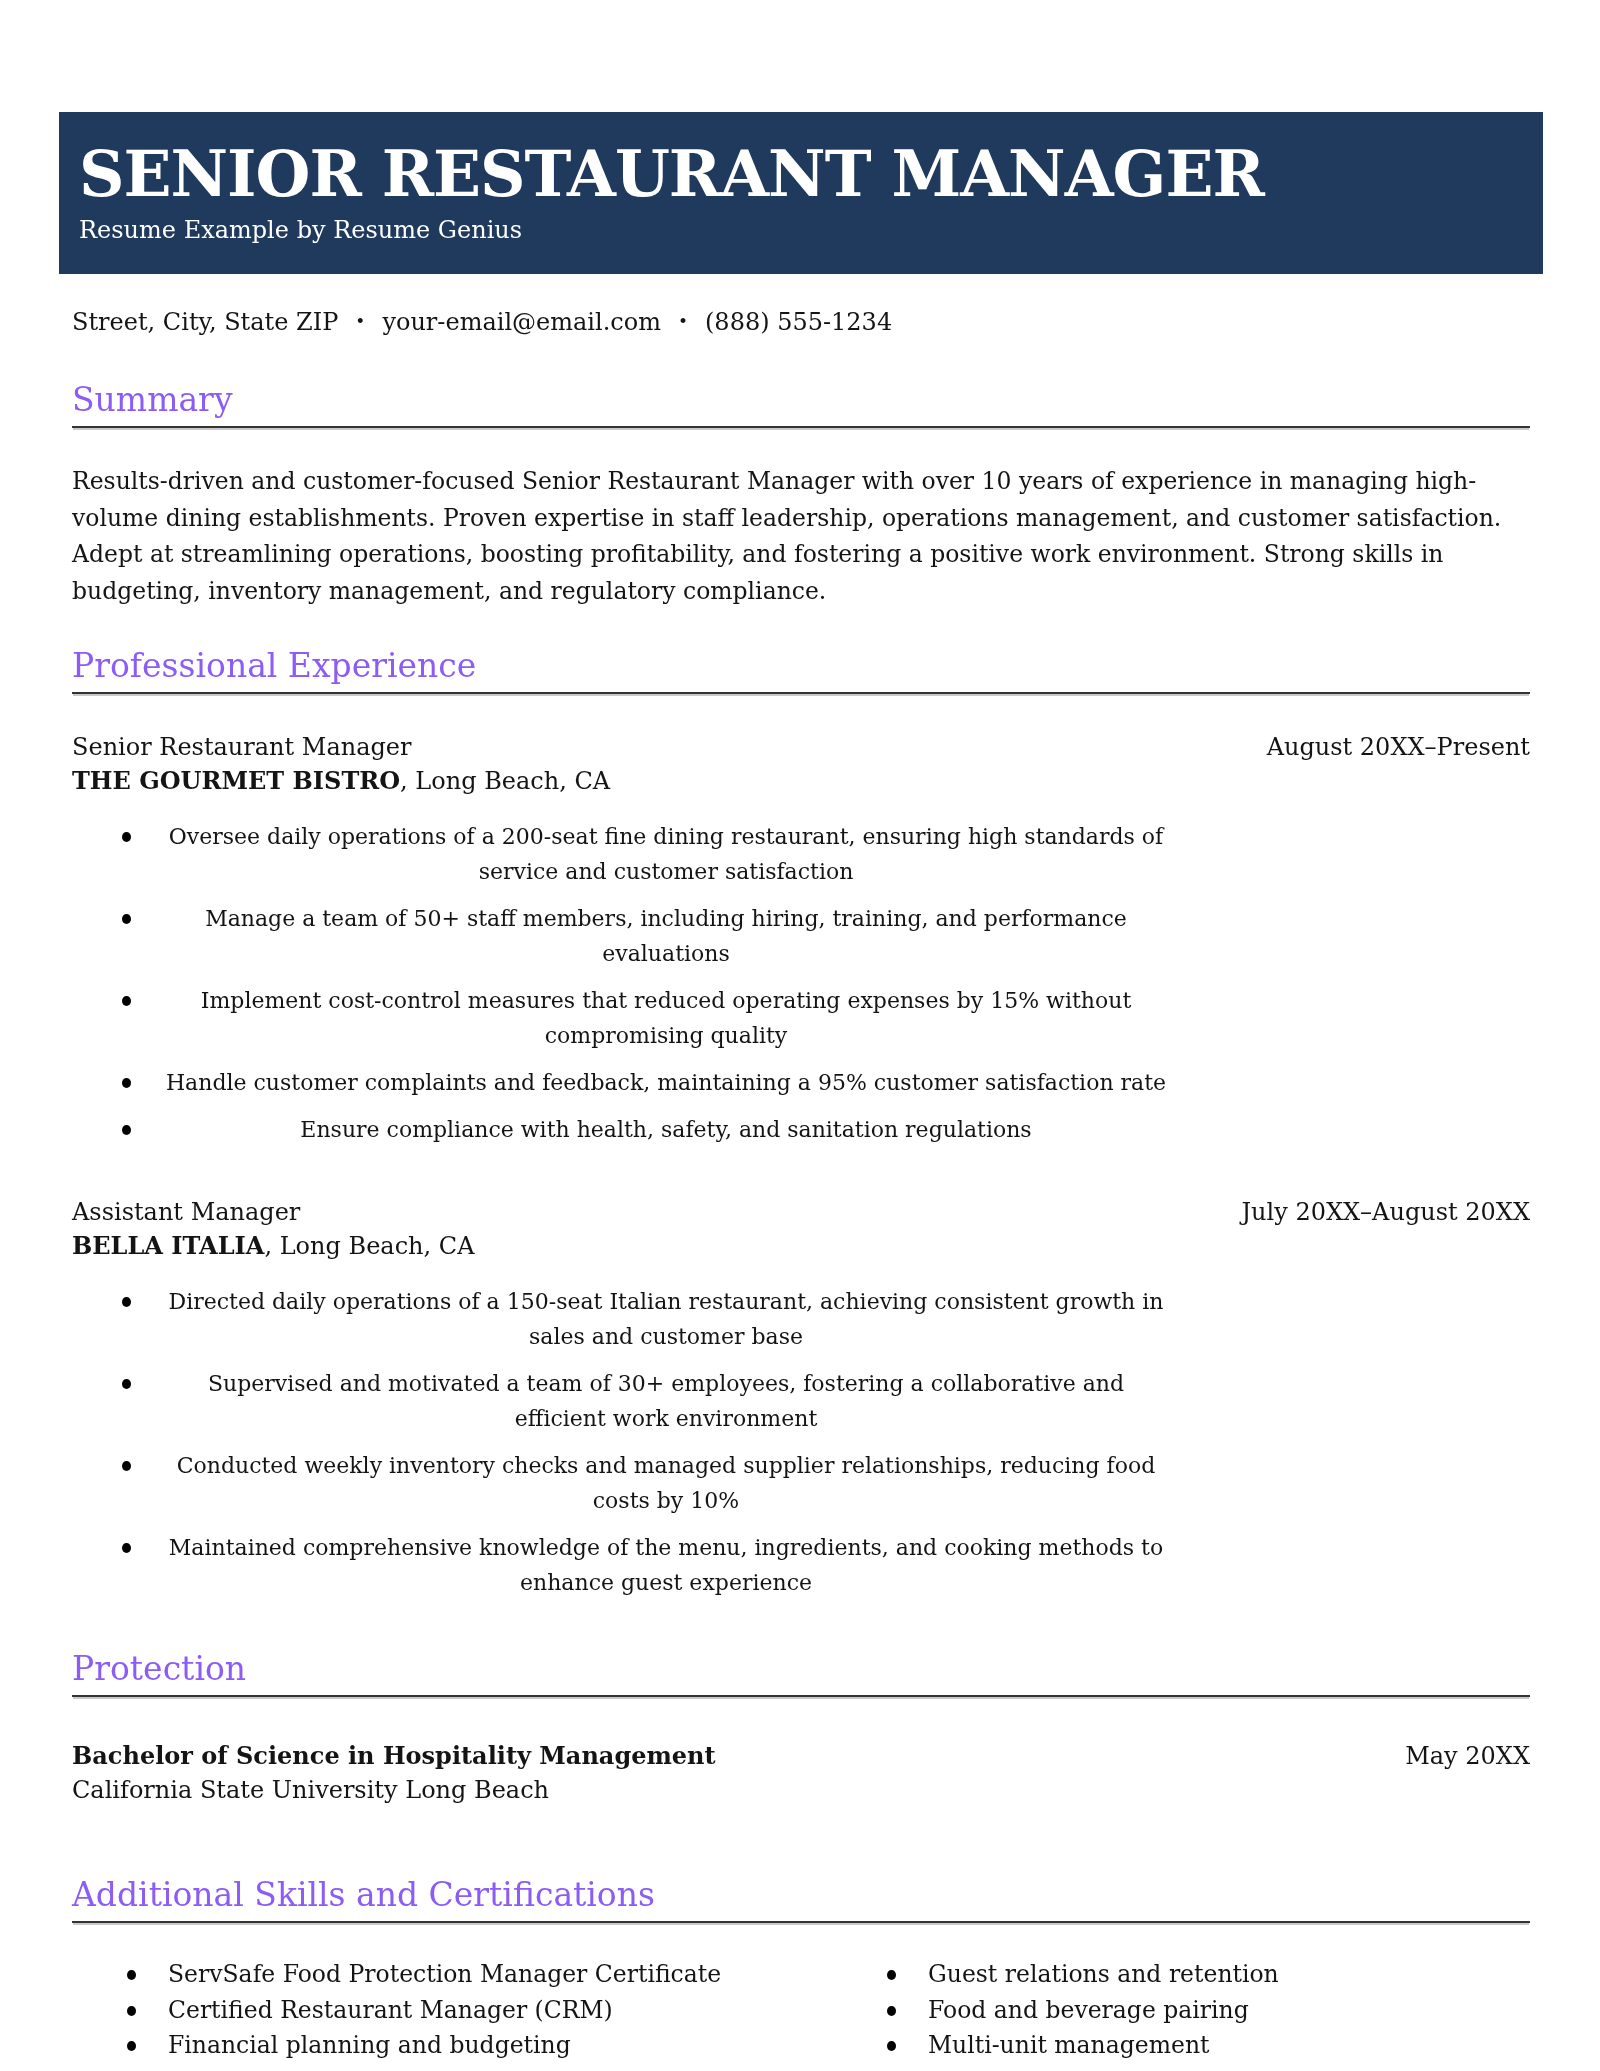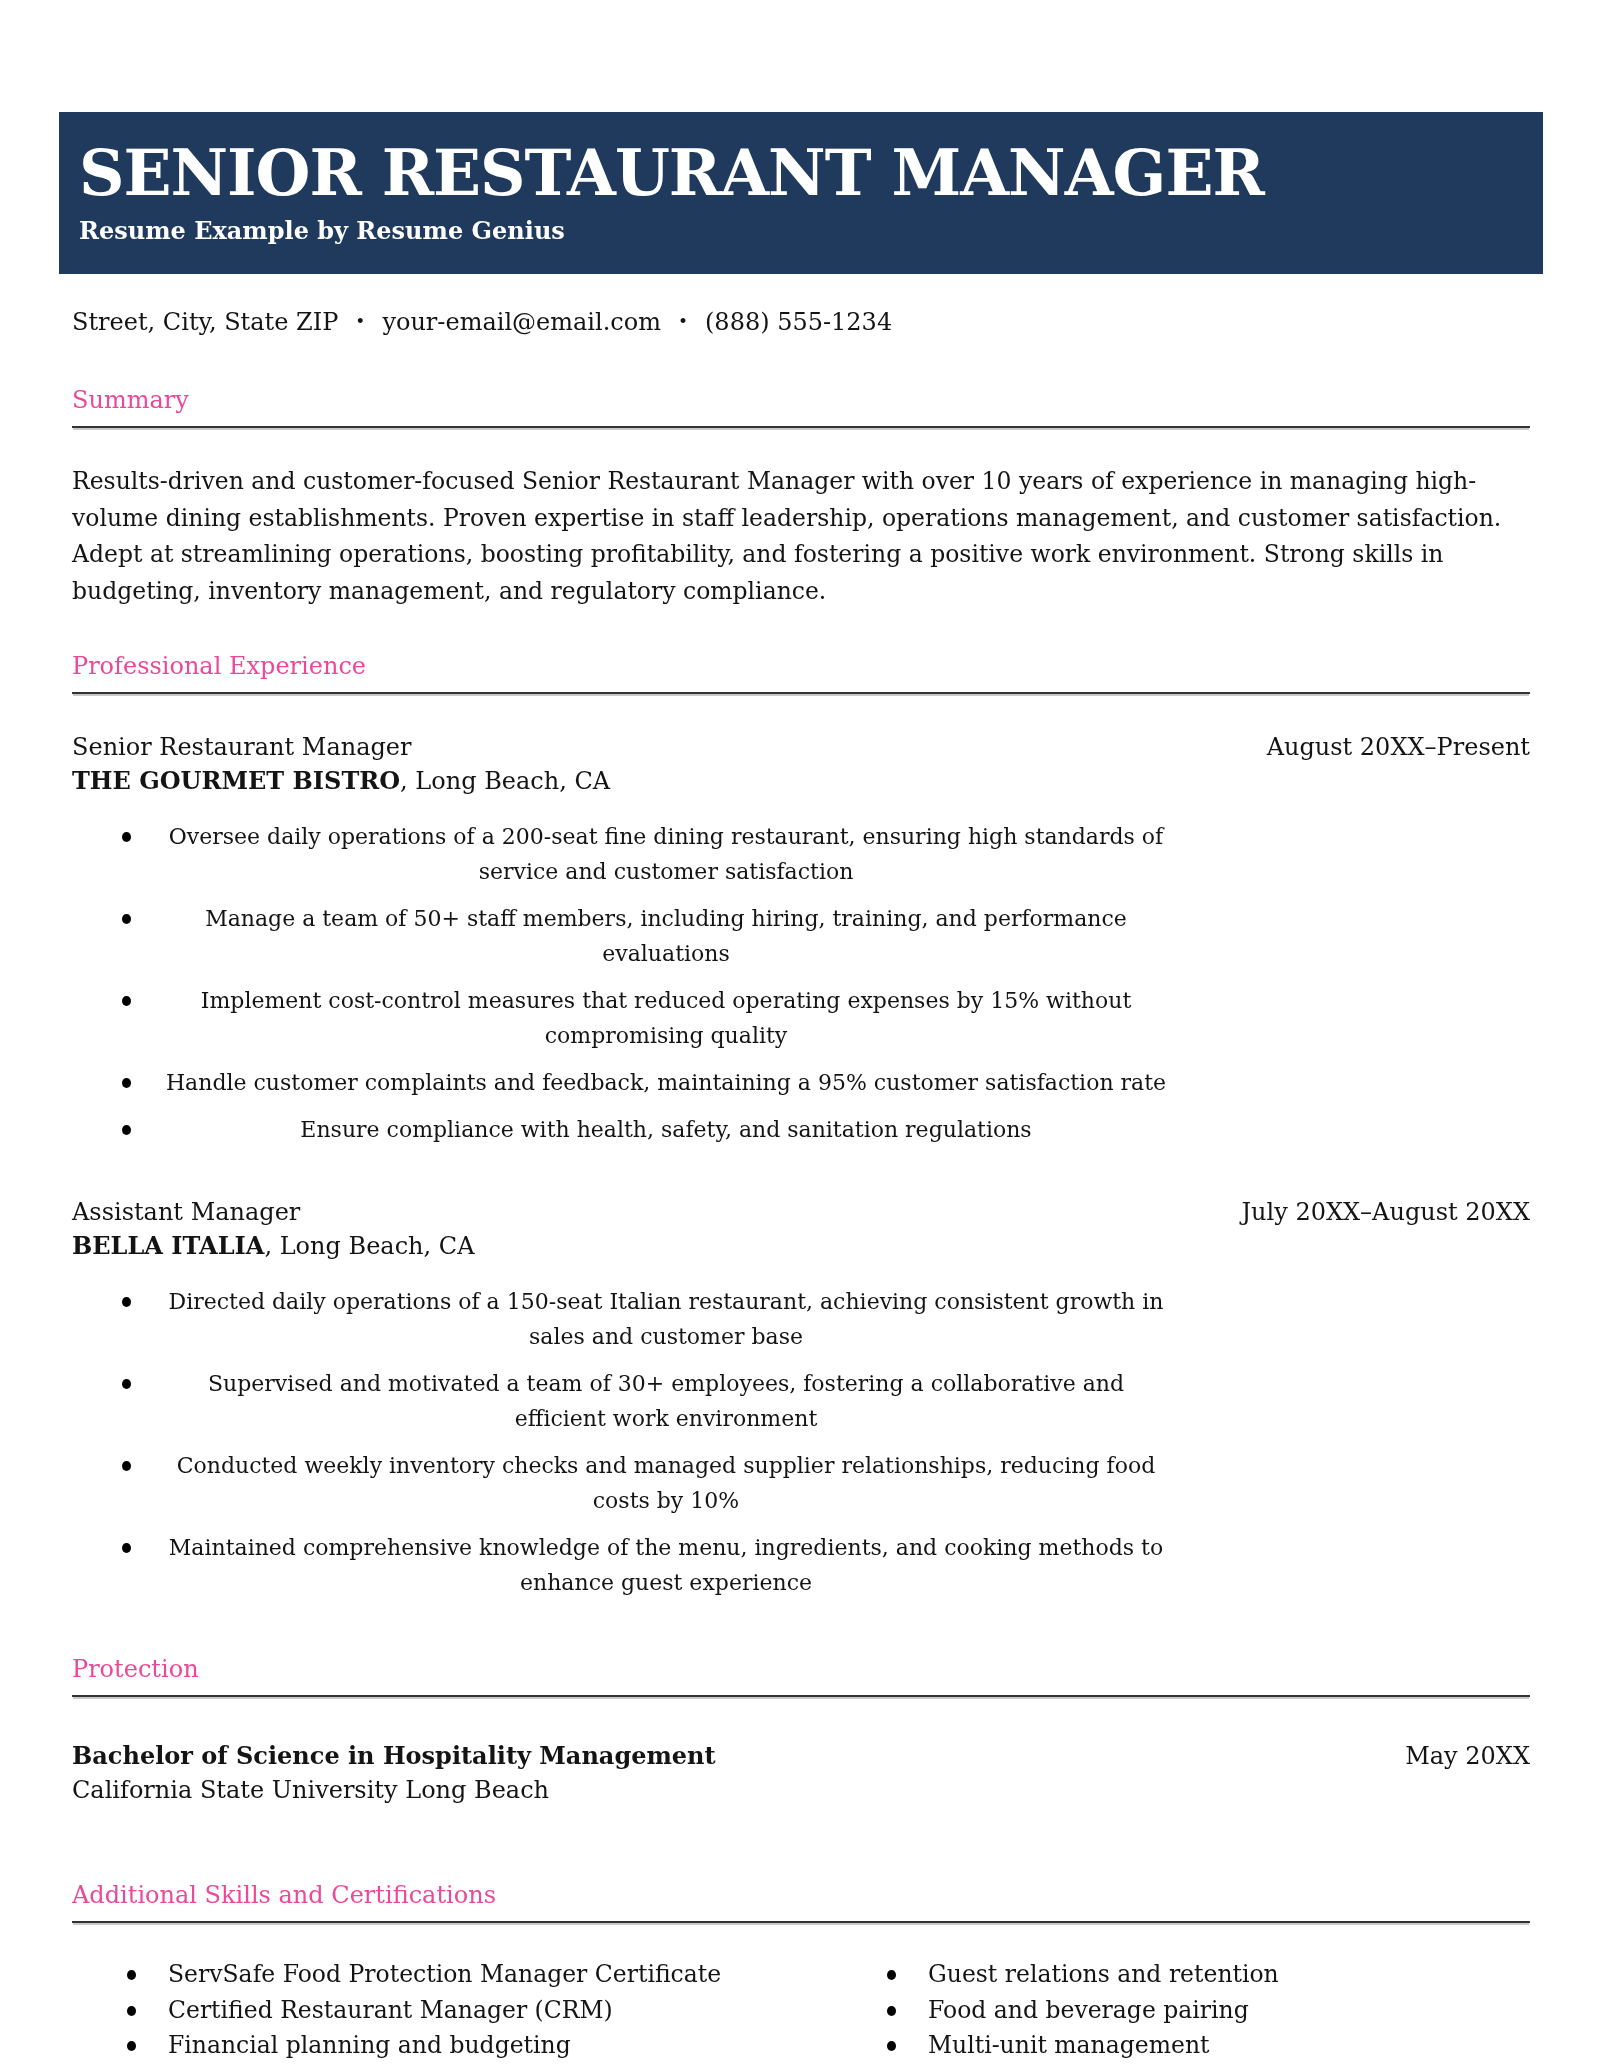"Resume Example by Resume Genius" .band .subtitle { font-weight: bold -> normal }
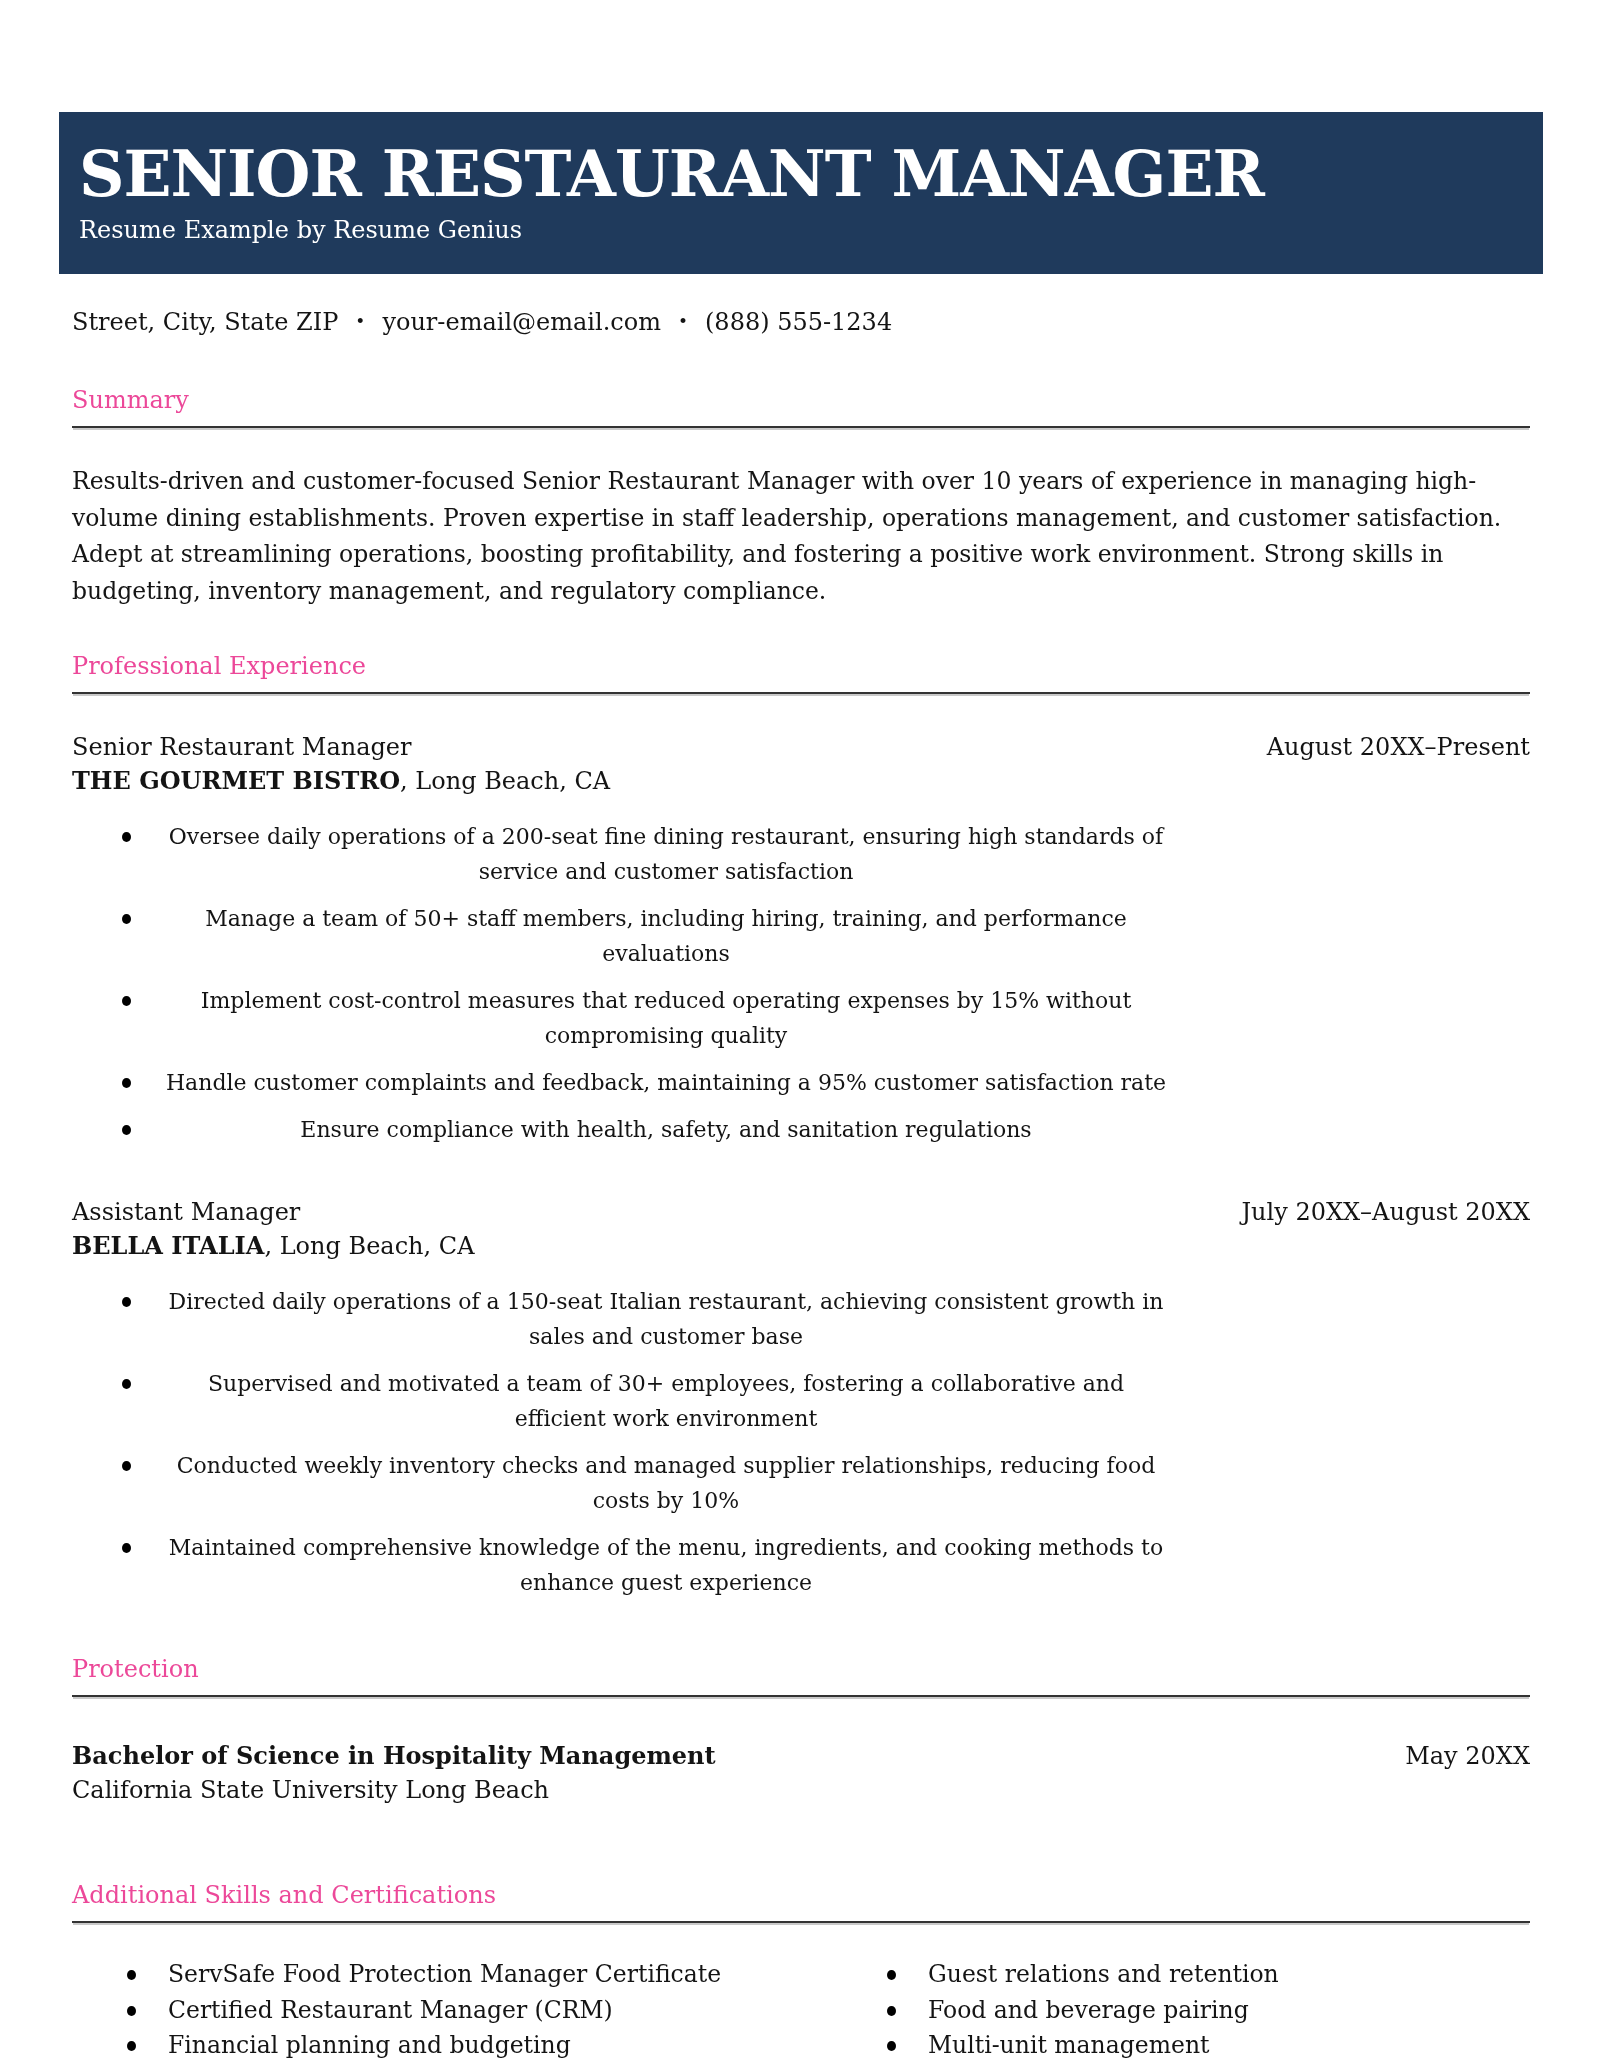"Summary" h2.sec-head { color: #ec4899 -> #8b5cf6; font-size: 24px -> 33px }
